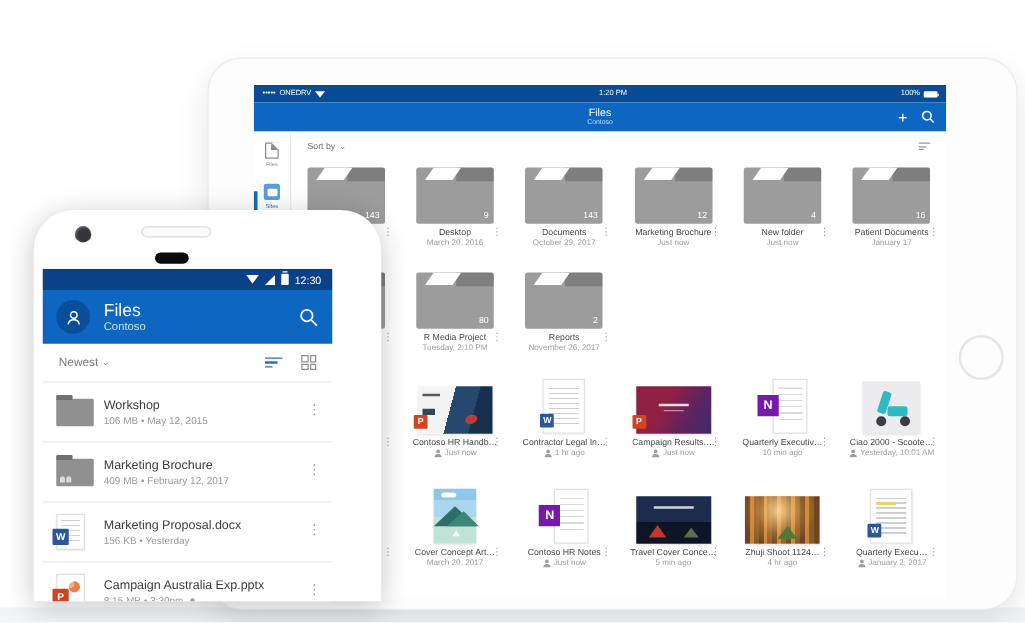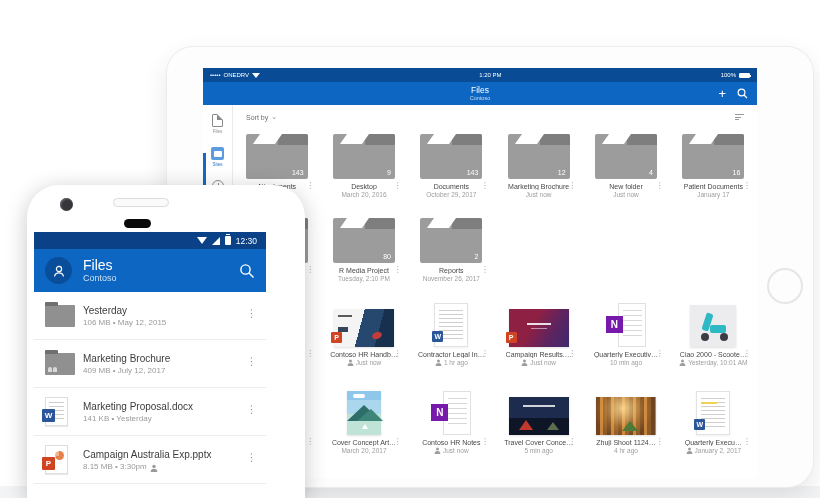"12:30" .phone { top: 185px -> 168px }
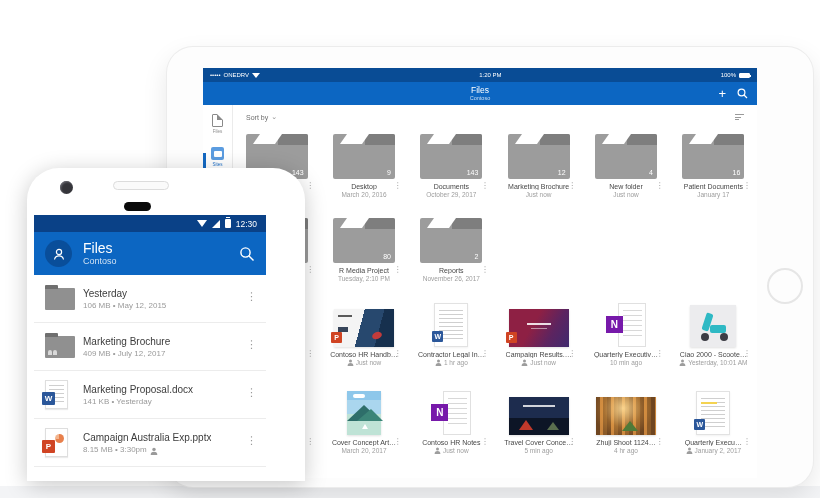"Newest" div.p-sortrow { html: none -> <div> <span>Newest</span> <span>⌄</span> <span> <i></i> <i></i> <i></i> </span> <span> <i></i> <i></i> <i></i> <i></i> </span> </div> }
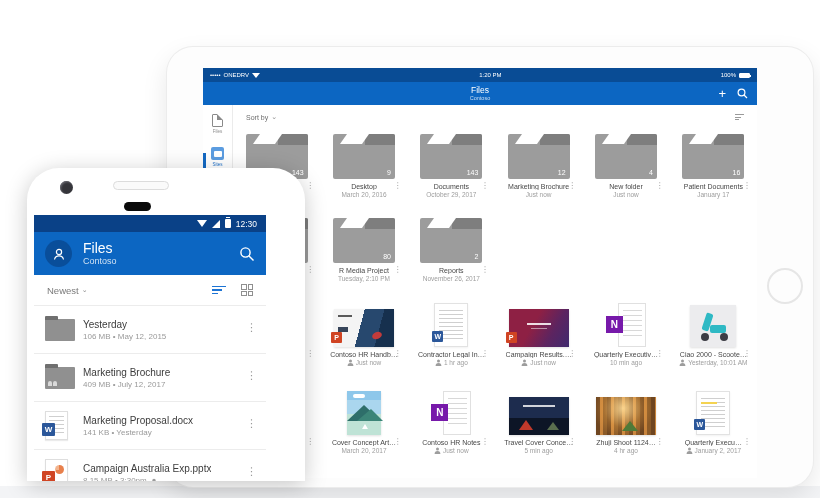"Yesterday" div.iname { text: Yesterday -> Workshop }
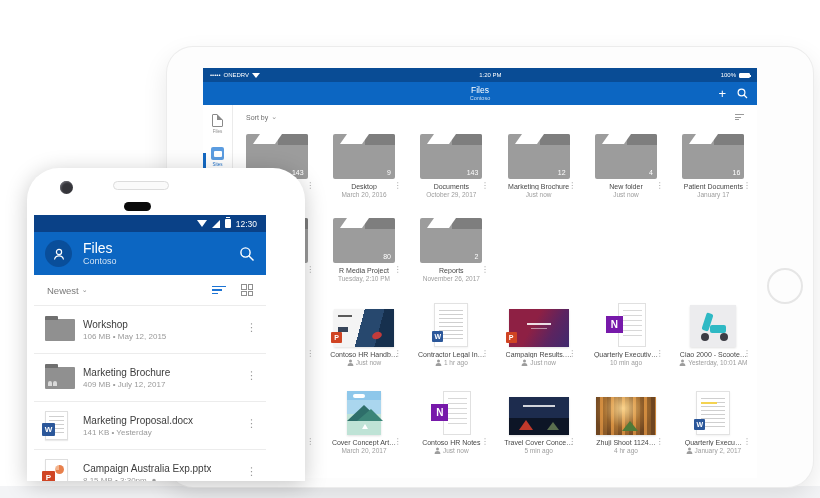"409 MB • July 12," span { text: July -> February }
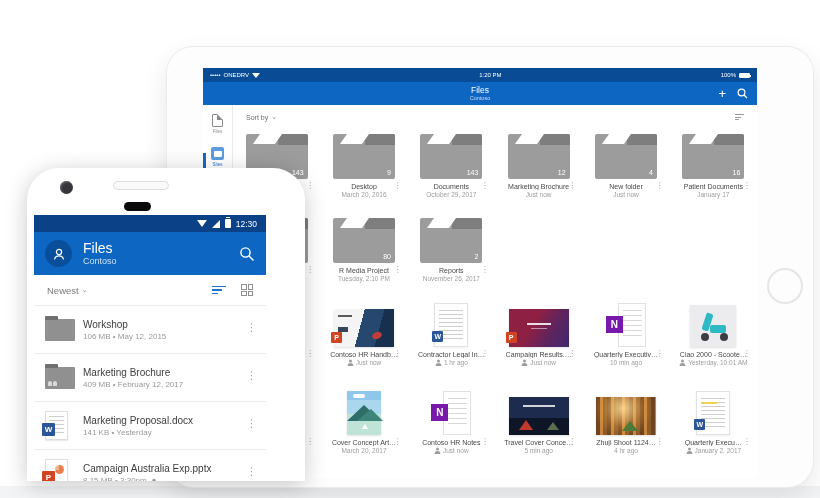"141 KB • Yesterday" span { text: 141 -> 156 }
